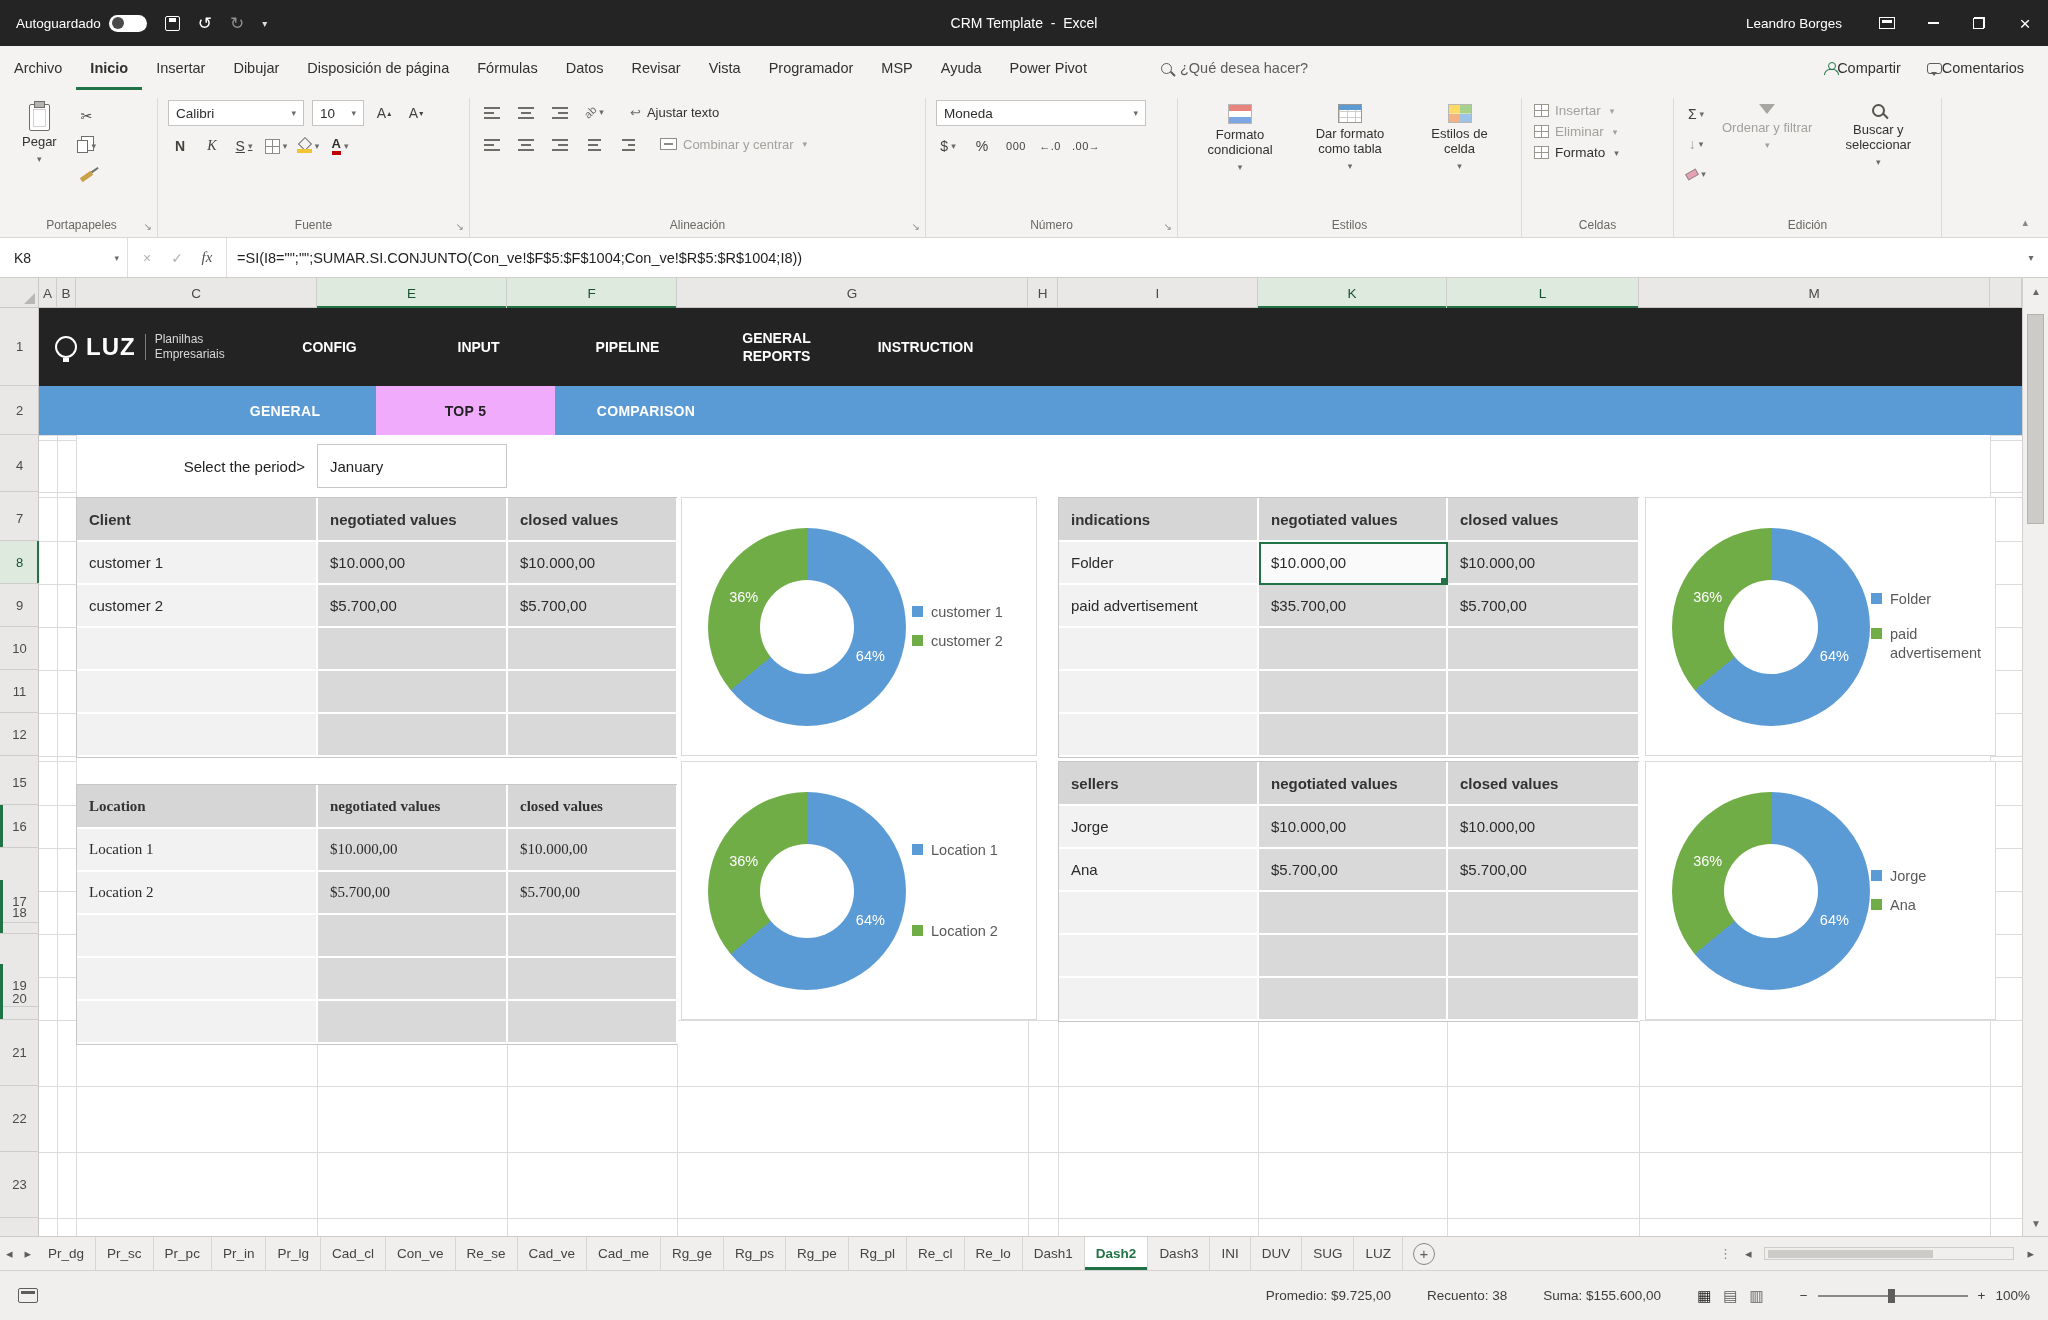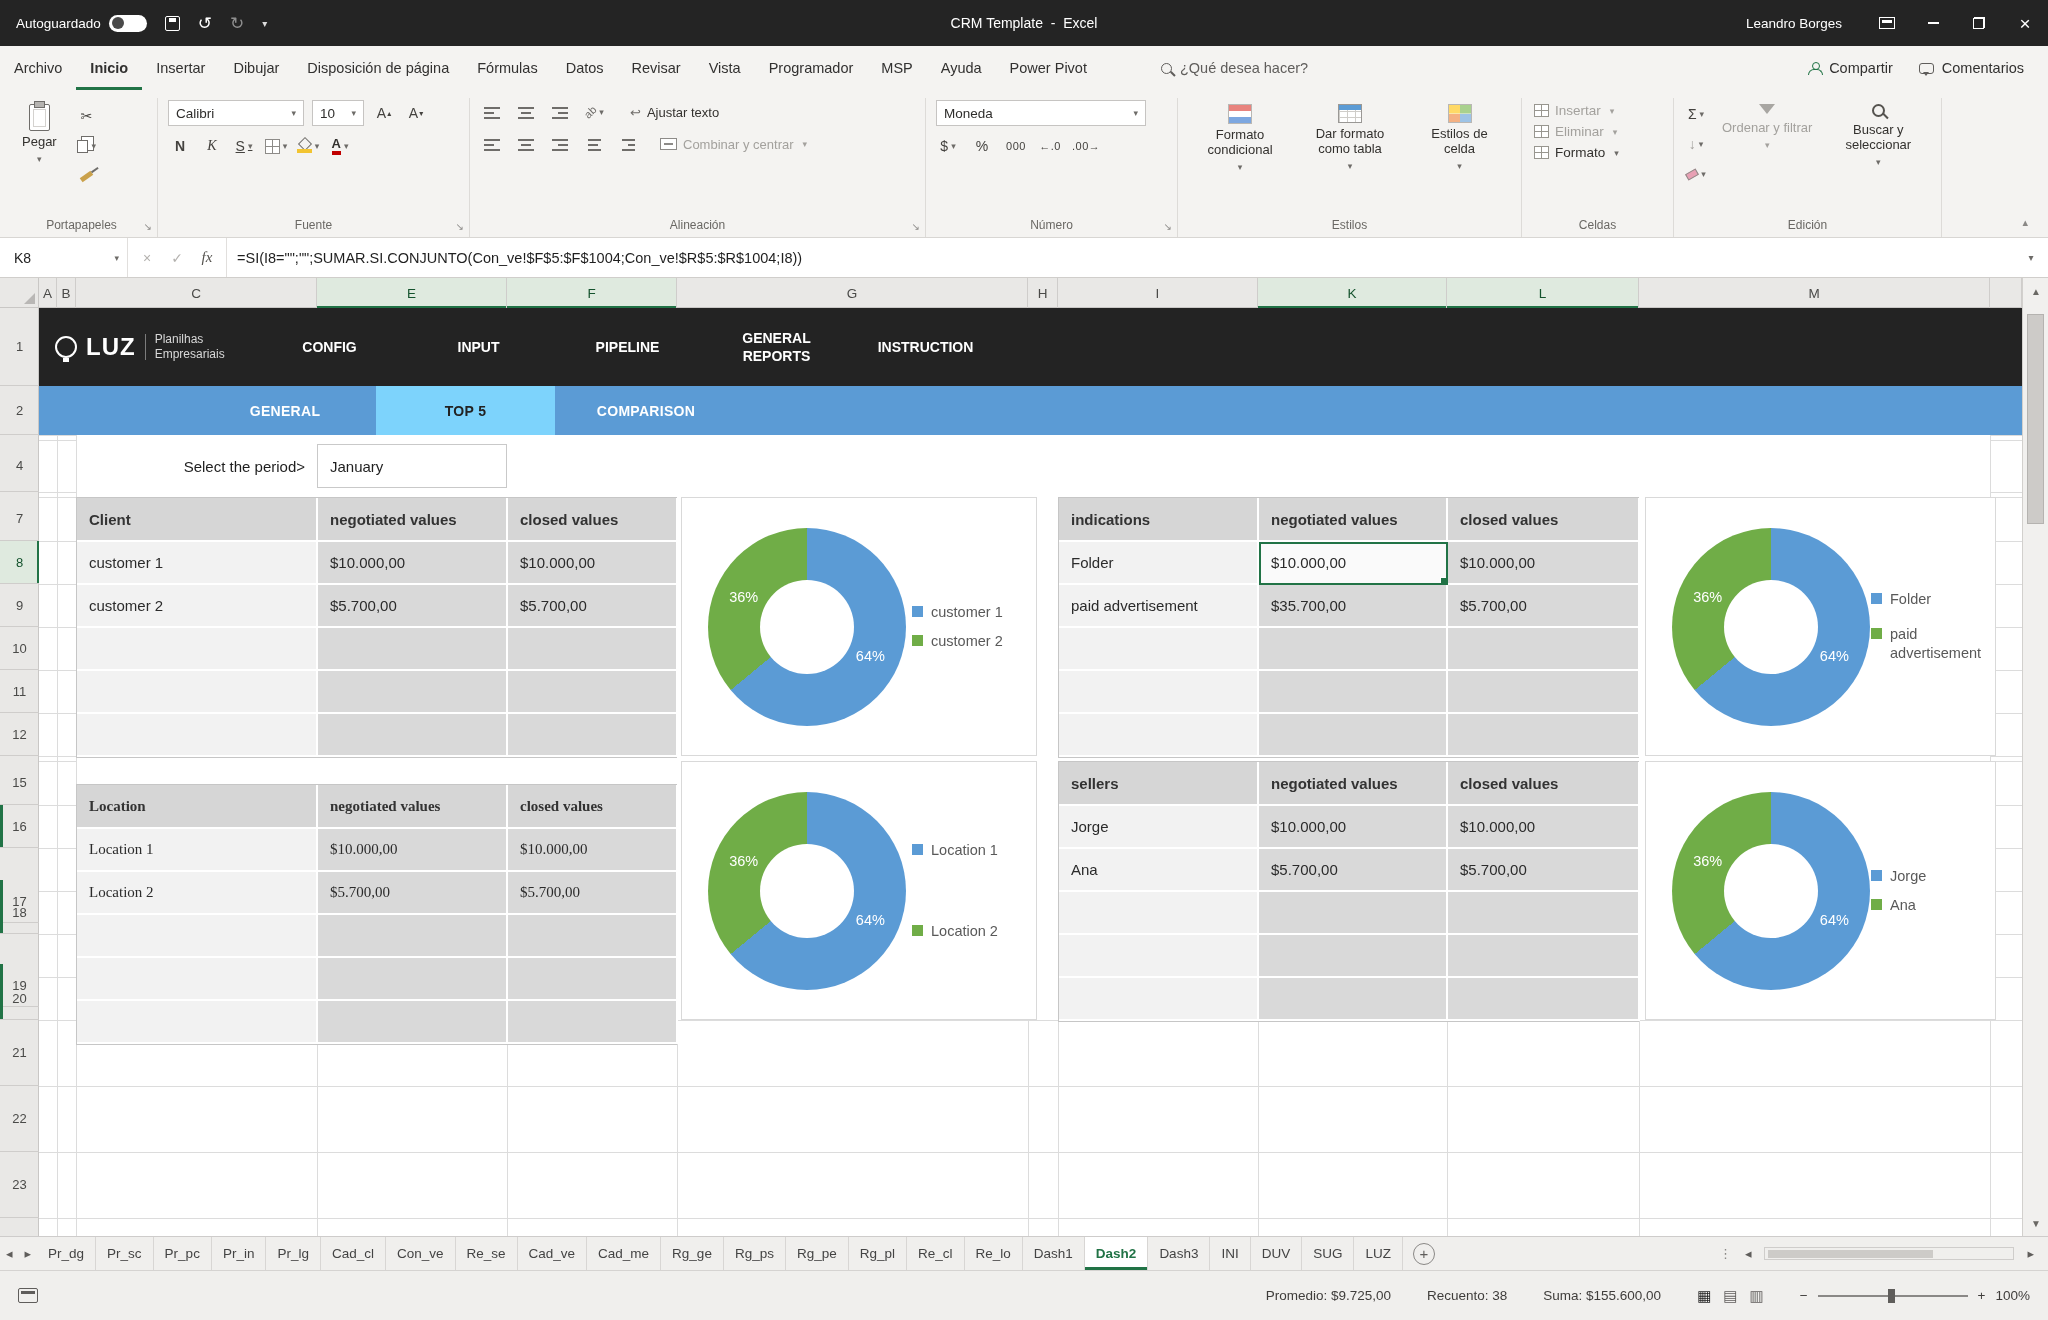"Compartir" .share-item,.comments-item { gap: 8px -> 0 }
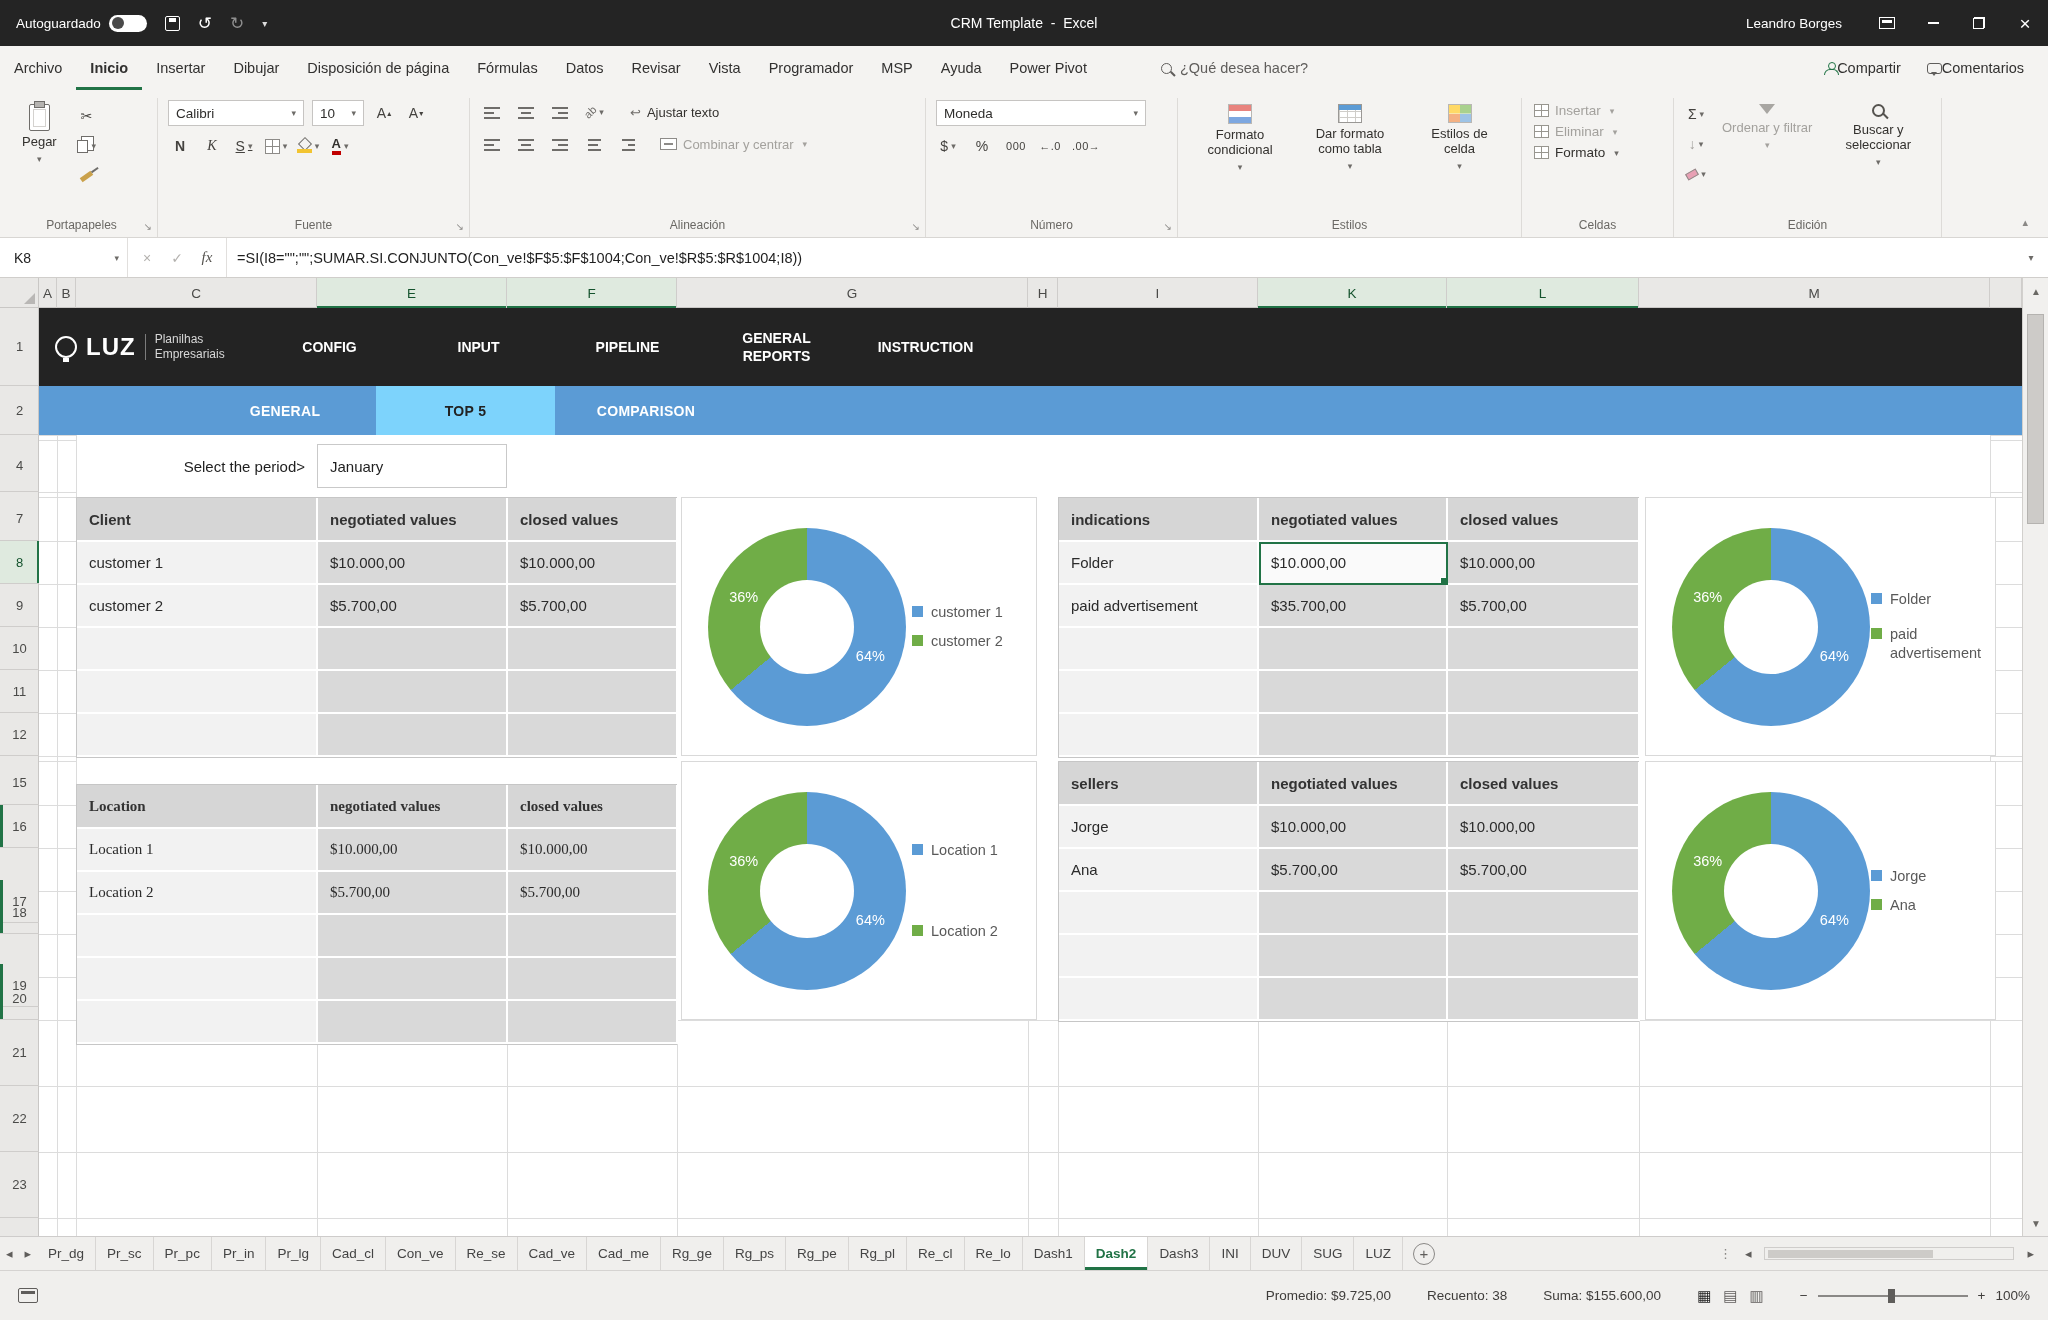"TOP 5" .blue-item.activeTab { background: #7dd3fc -> #f0abfc }
